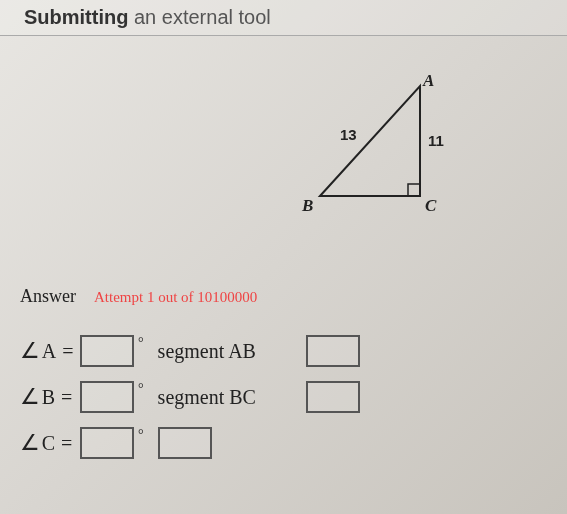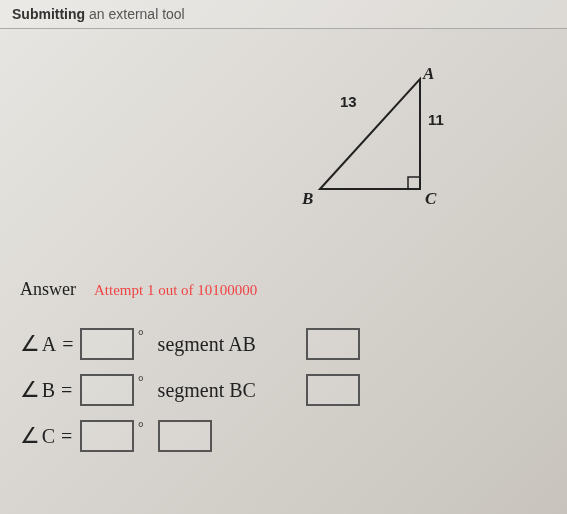"Submitting an external tool" .header { font-size: 14px -> 20px; padding: 6px 12px -> 6px 24px }
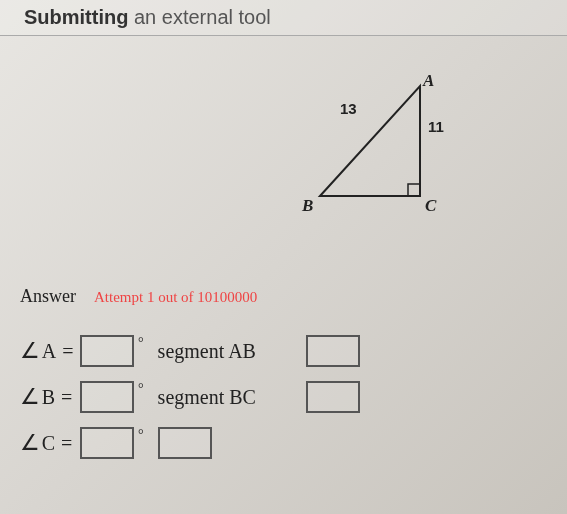"13" div.elabel { top: 64px -> 90px }
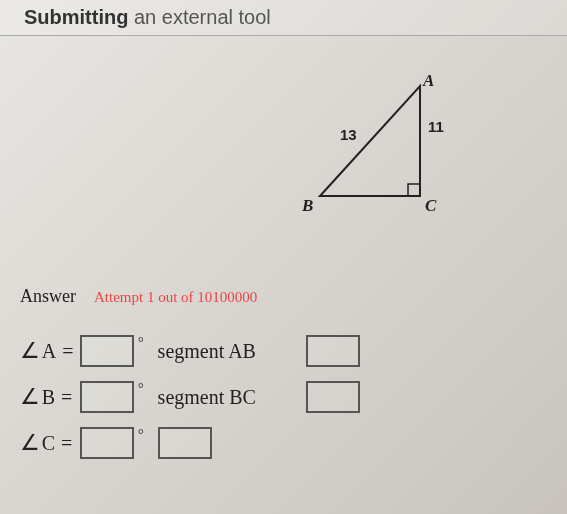"11" div.elabel { top: 82px -> 96px }
